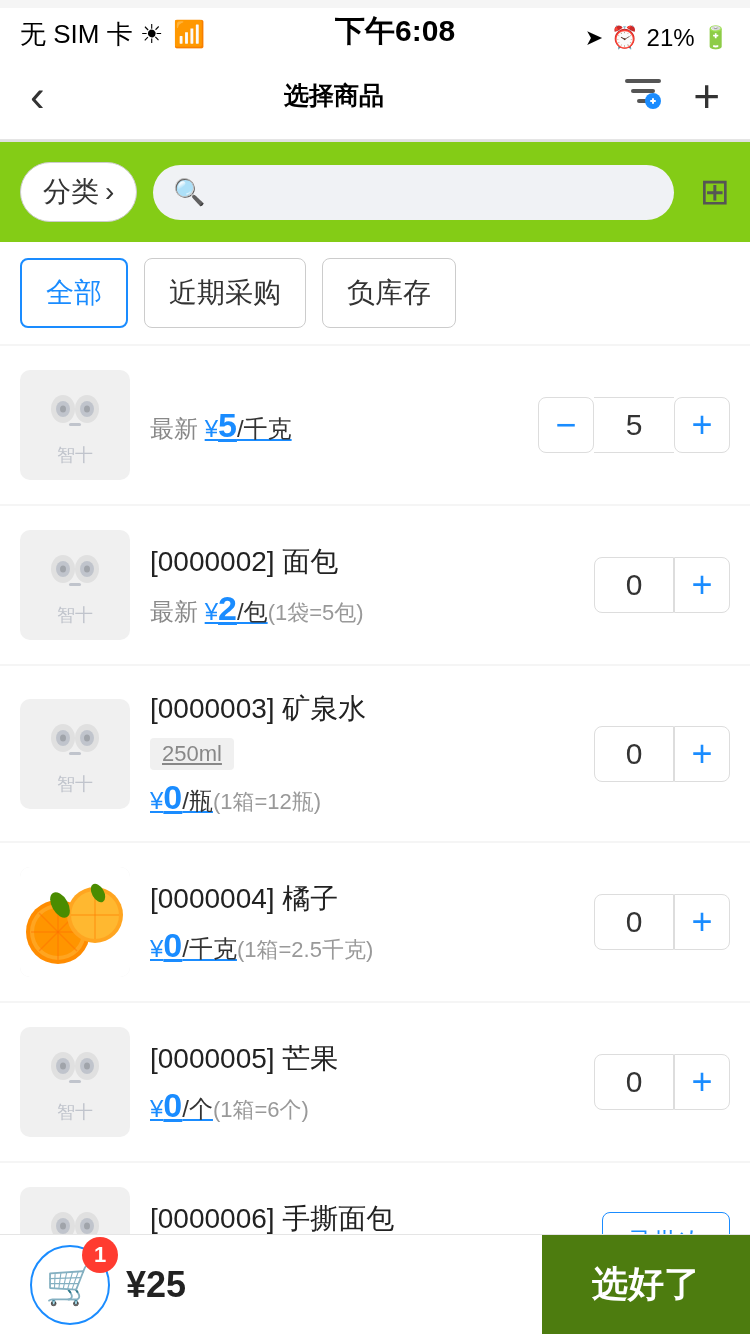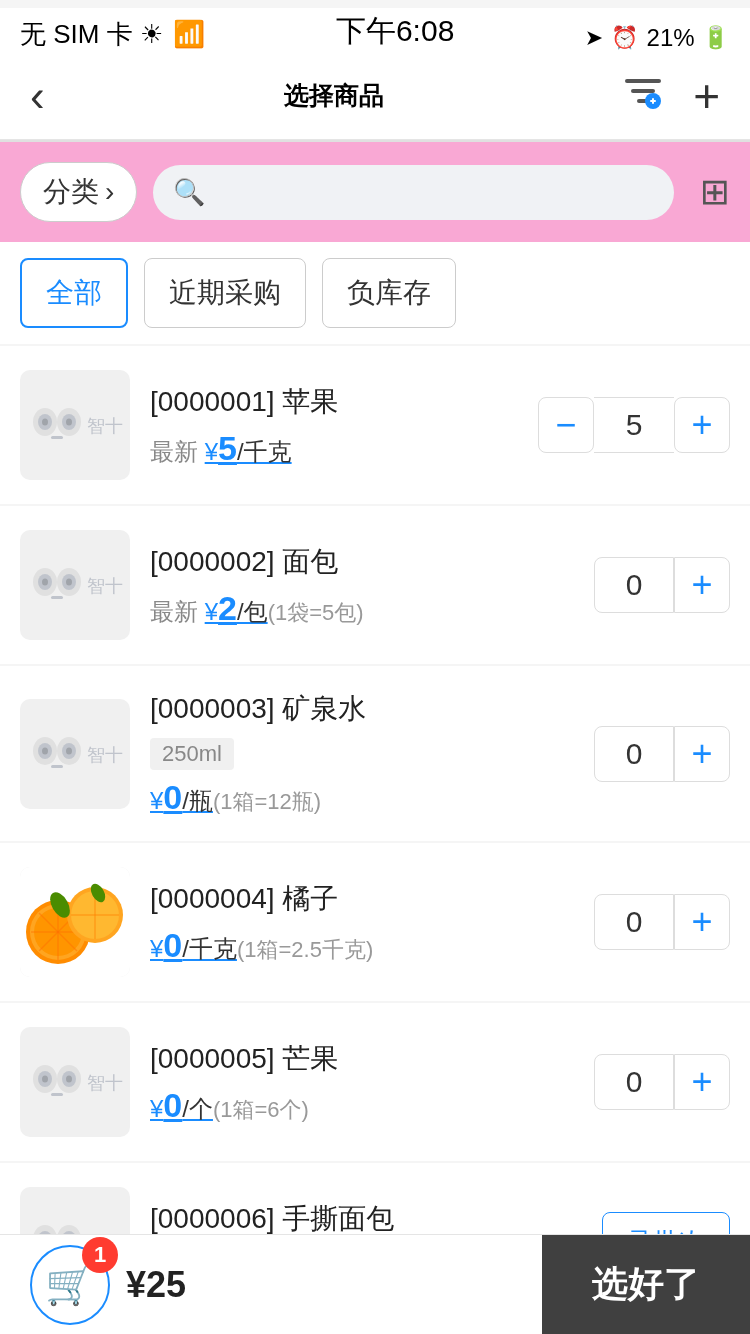"下午6:08" .status-center { font-weight: 400 -> 700 }
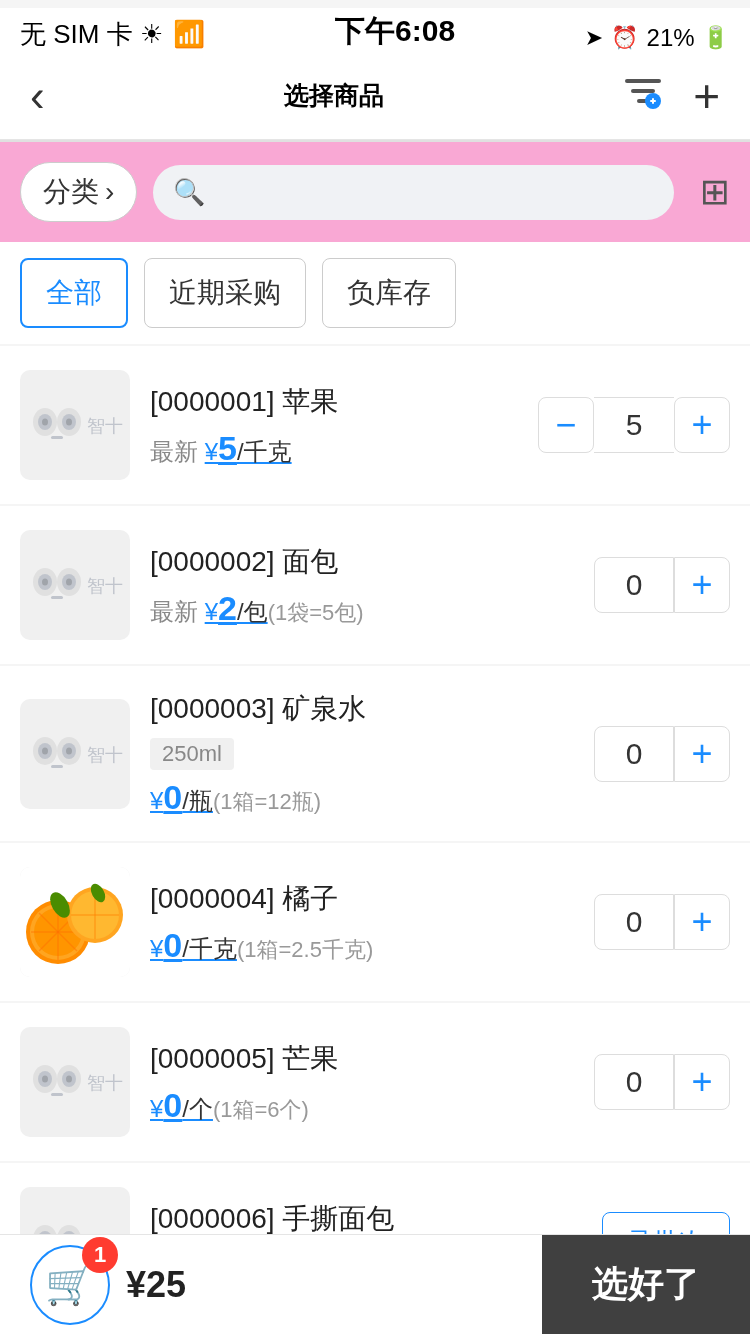"分类" .filter-row { background: #f9a8d4 -> #84cc16 }
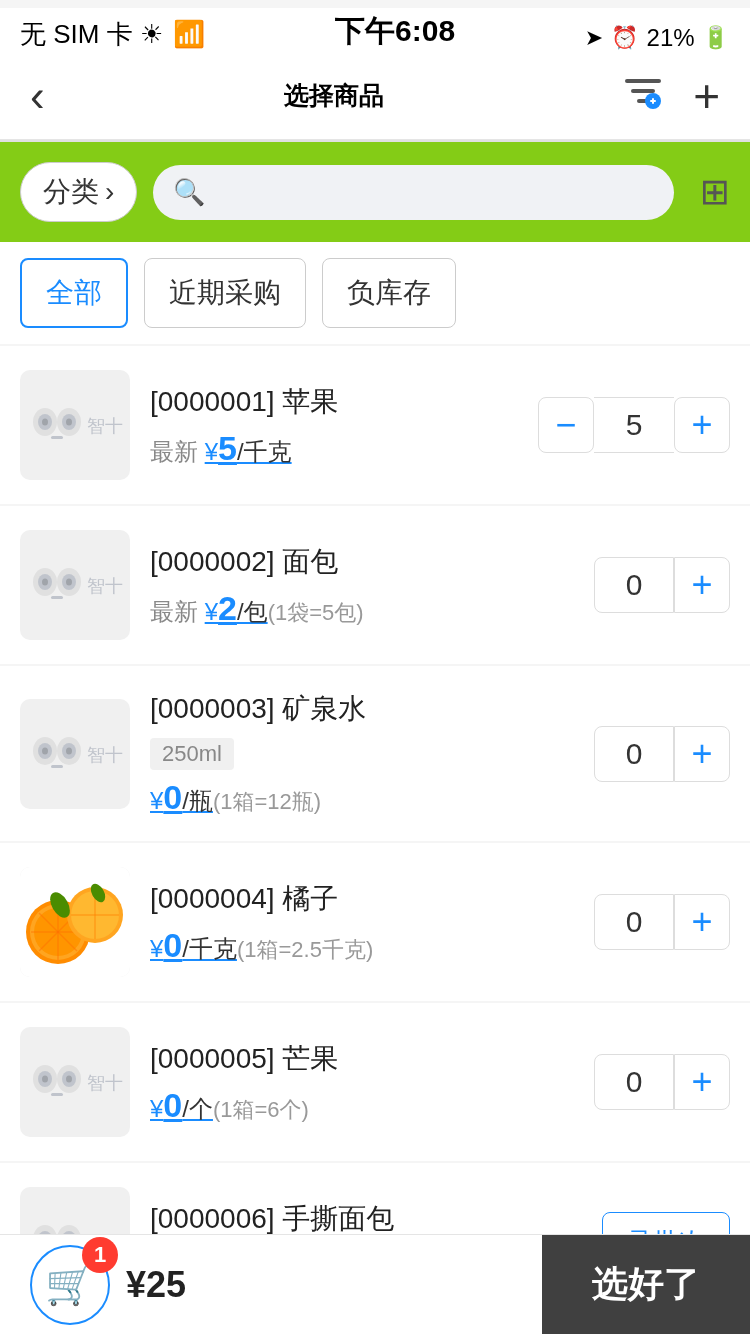"[0000001] 苹果" div.product-name { html: <div>[0000001] 苹果</div> -> none }
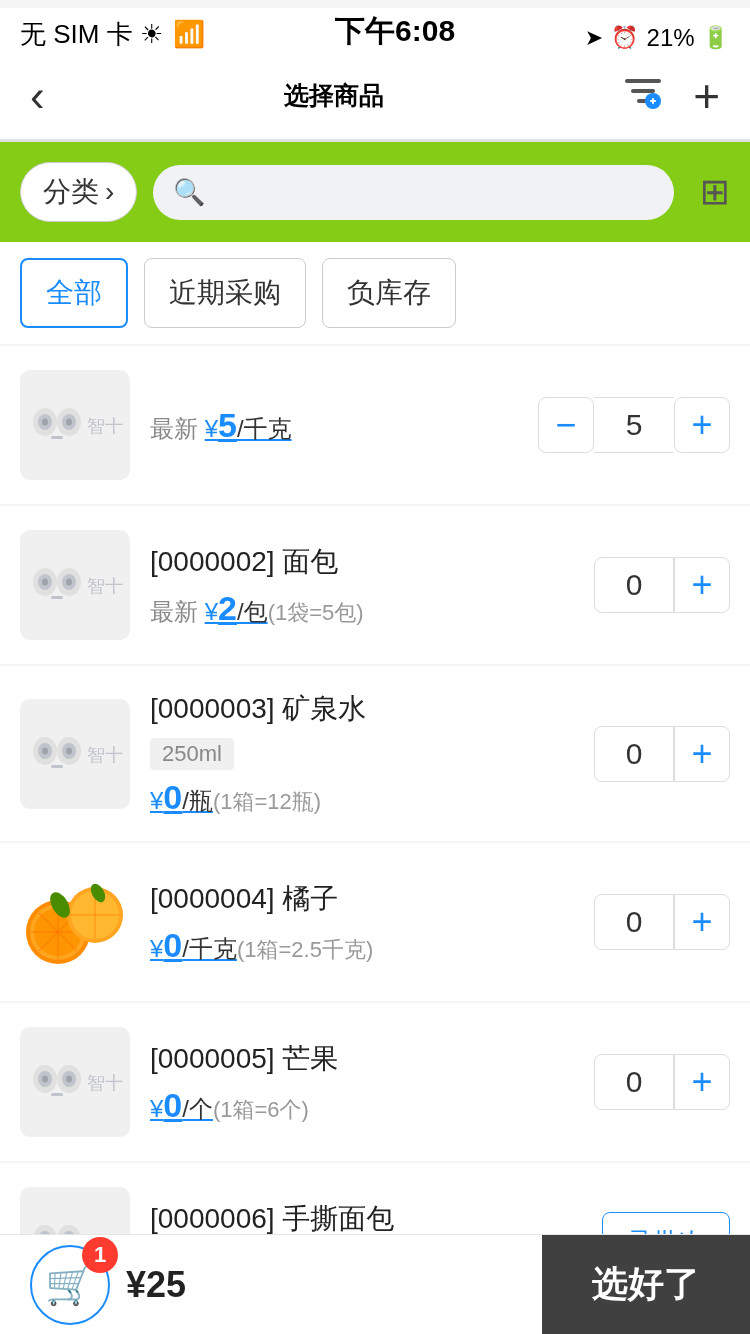"智十" .owl-placeholder { flex-direction: row -> column }
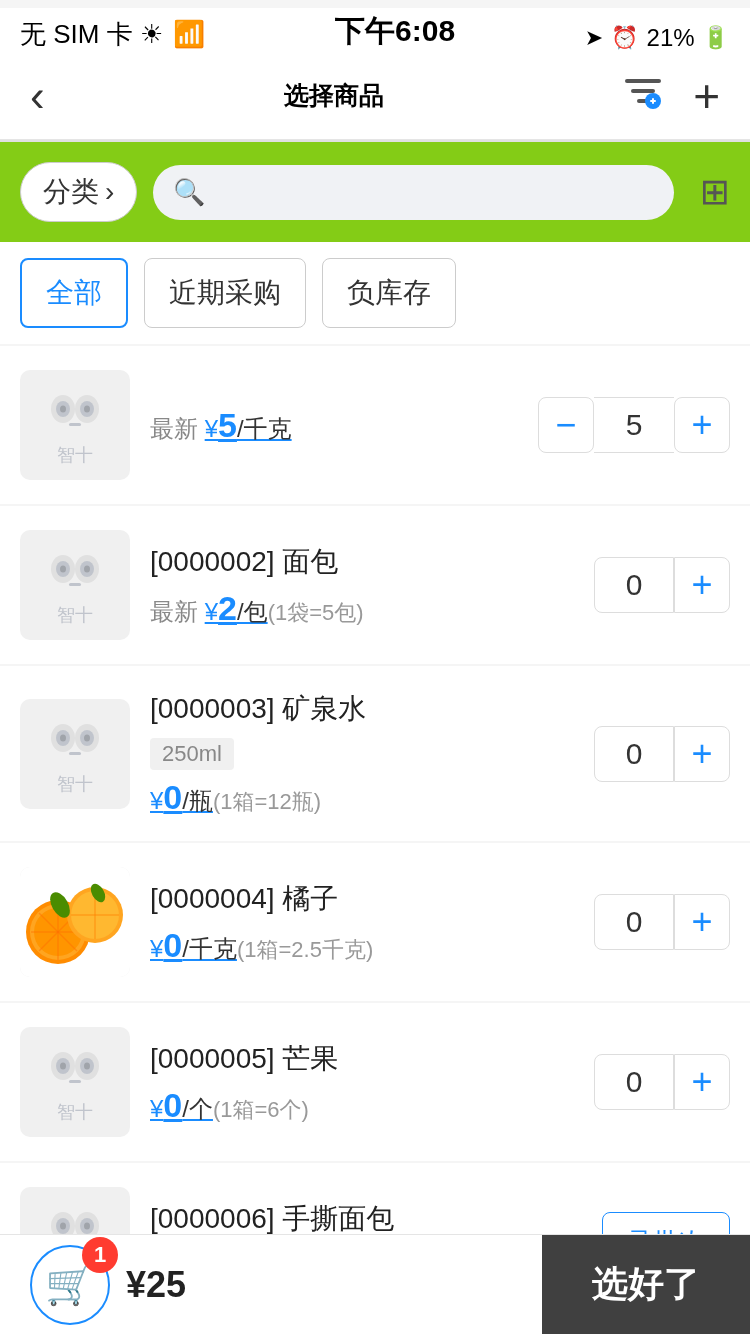"250ml" .product-spec { text-decoration: none -> underline }
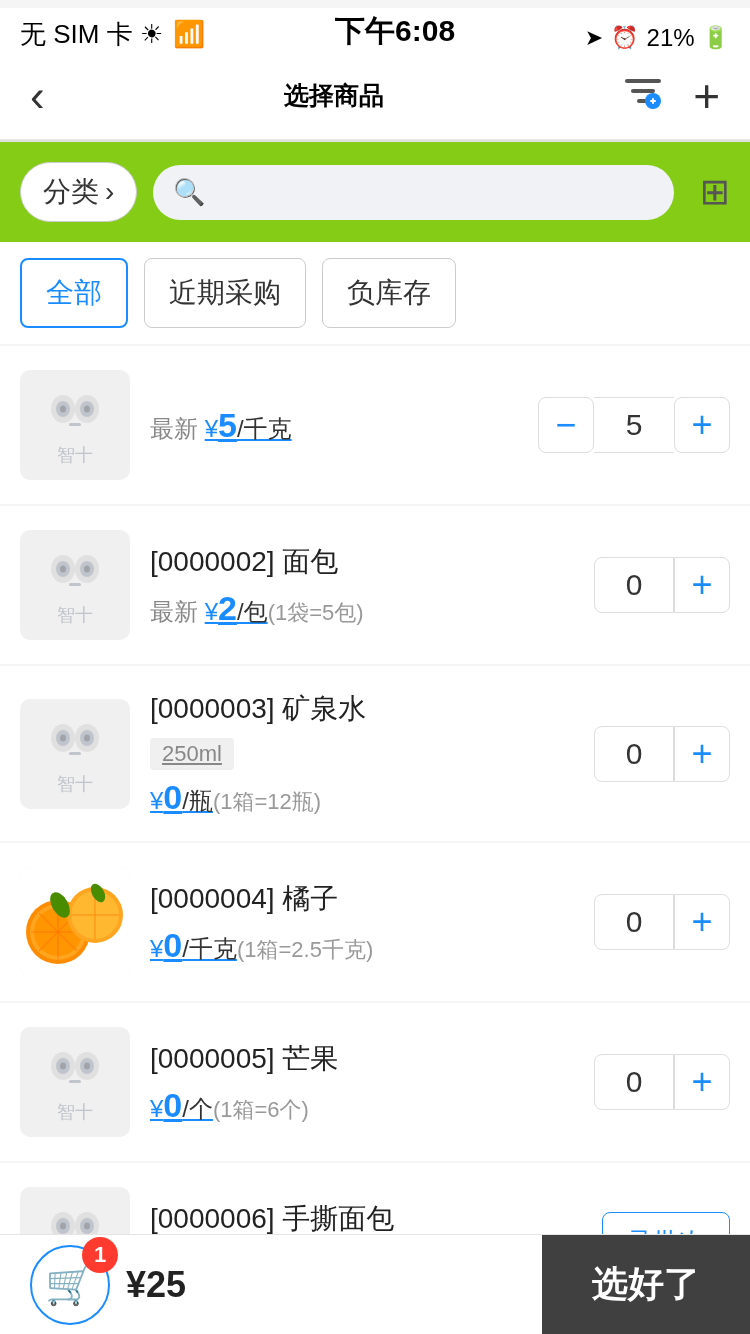"选好了" .confirm-btn { background: #404040 -> #4d7c0f }
